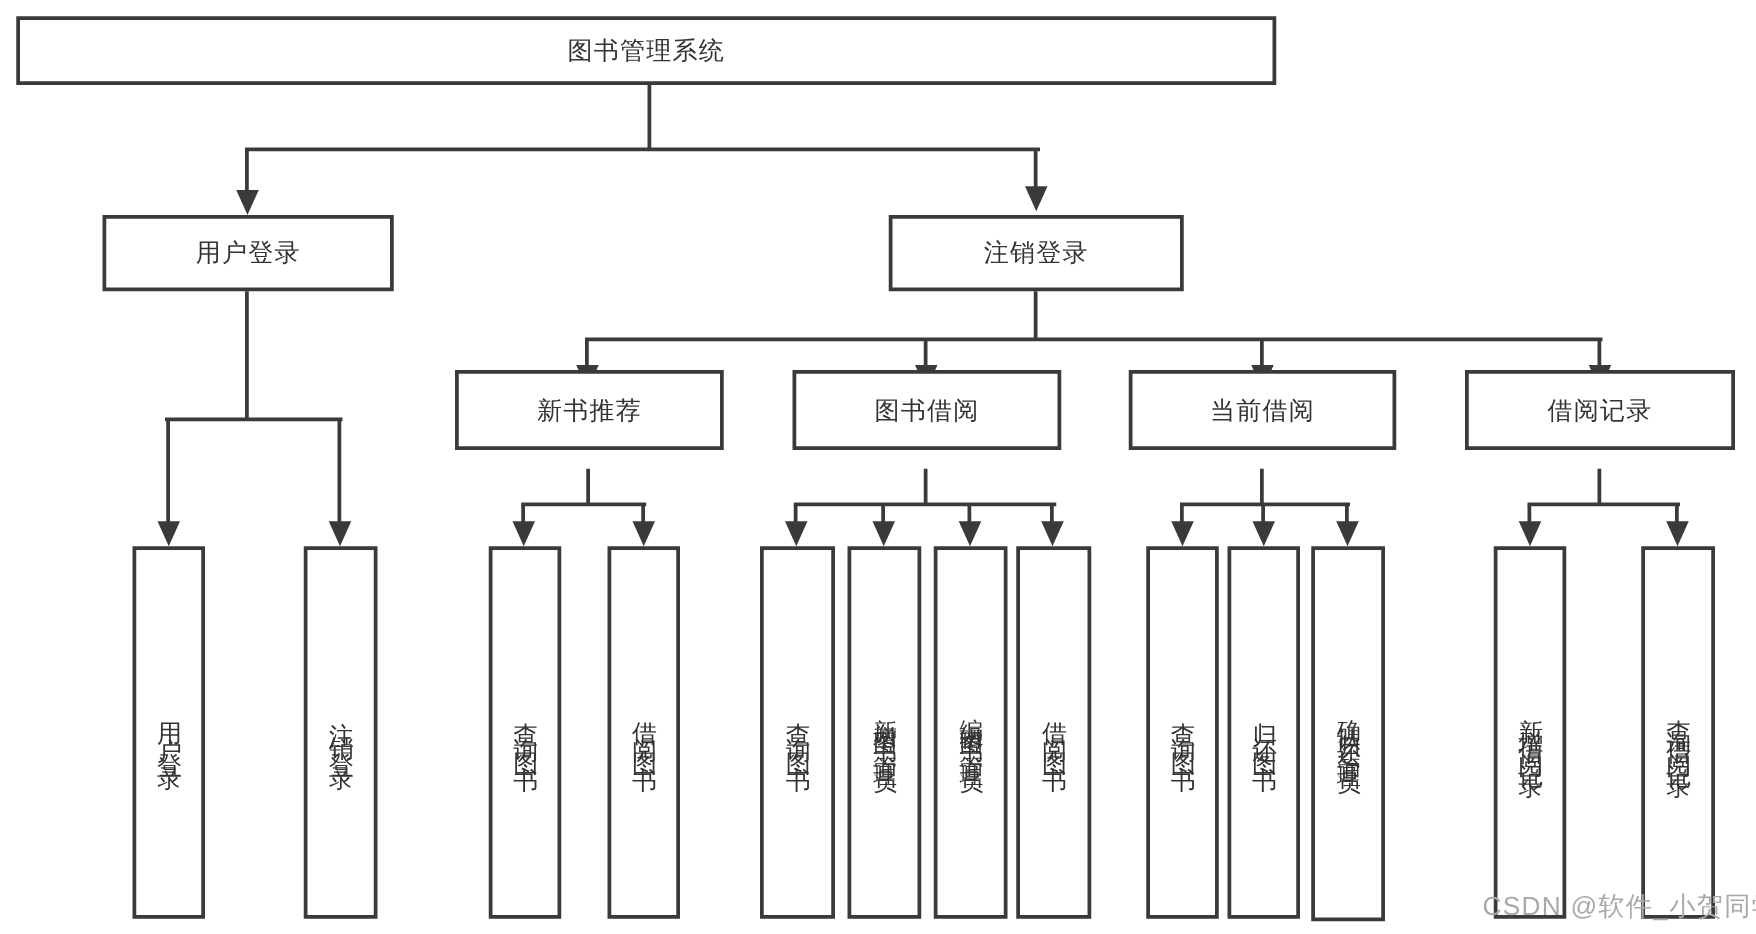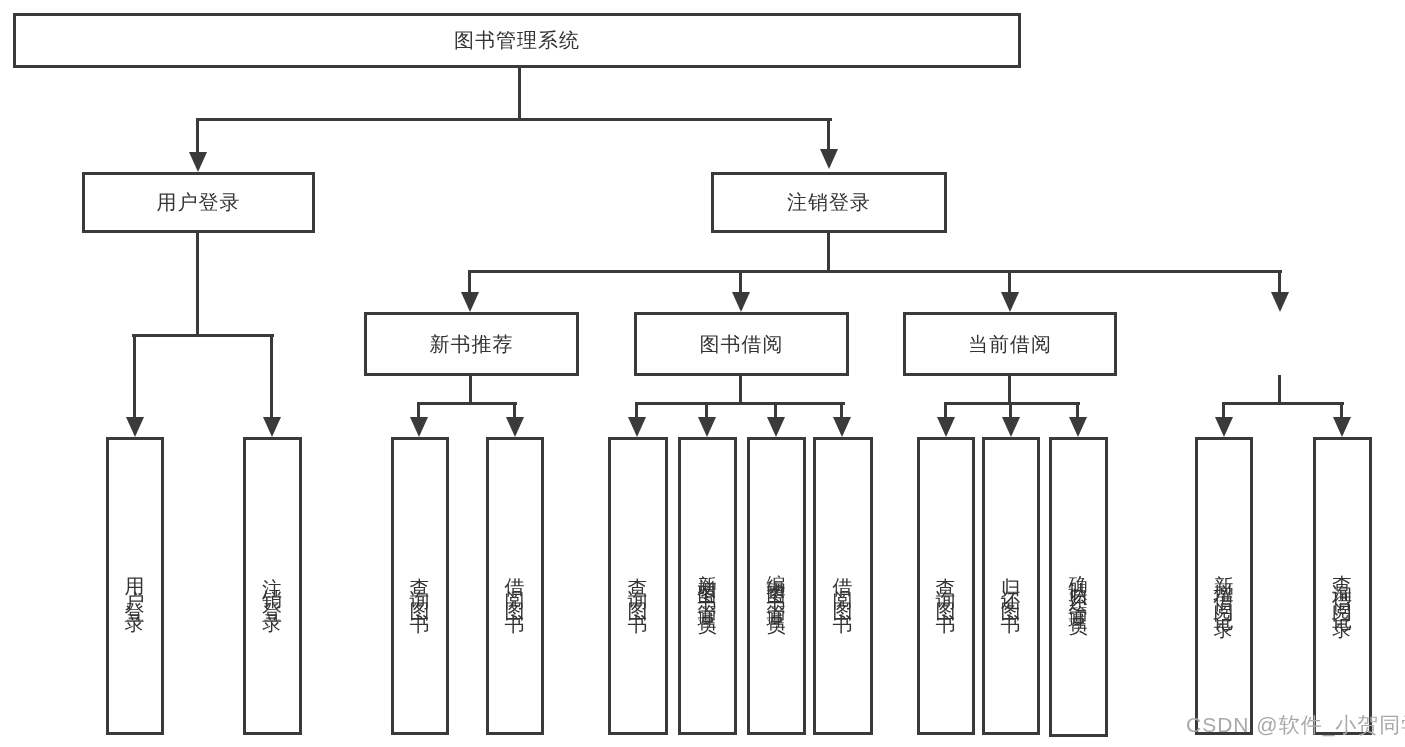"新书推荐" .lvl3 { top: 312px -> 296px }
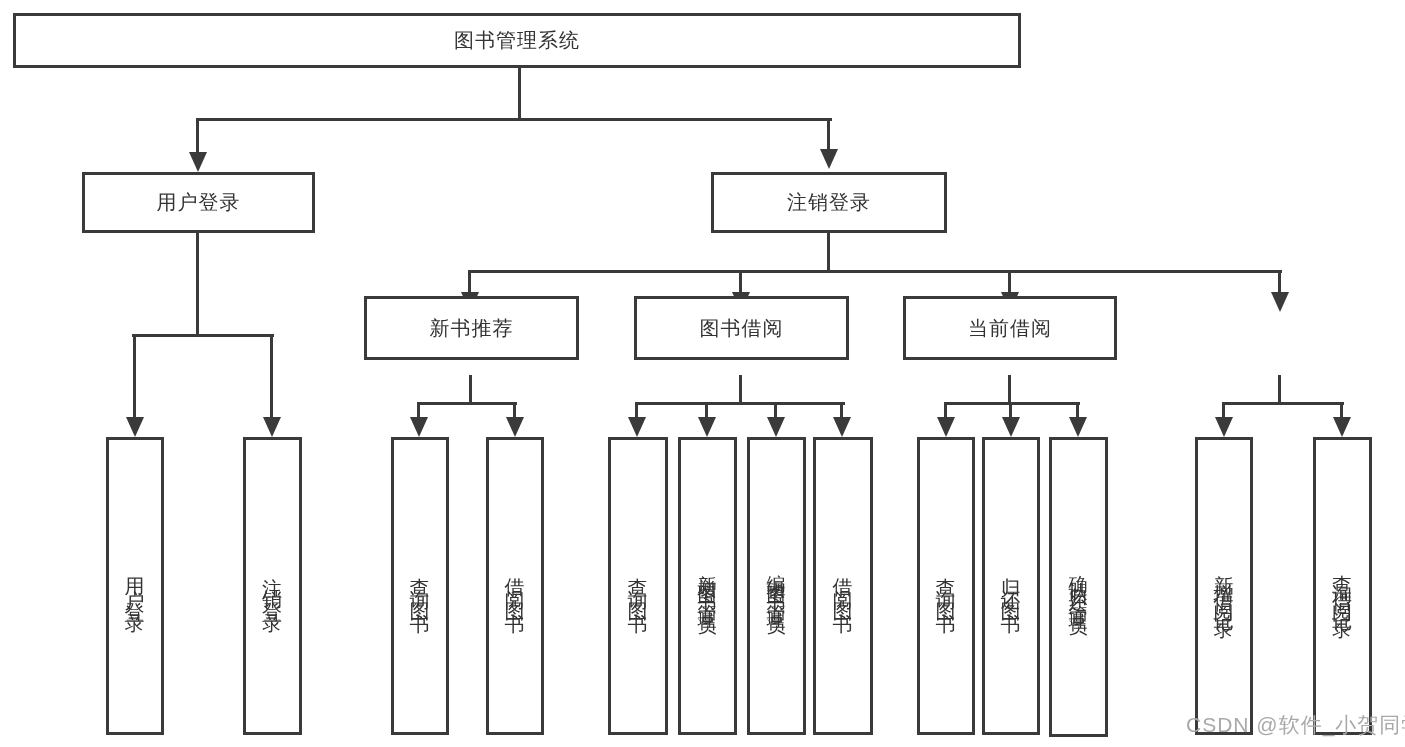"借阅记录" div.box { html: none -> <div> <span>借阅记录</span> </div> }
